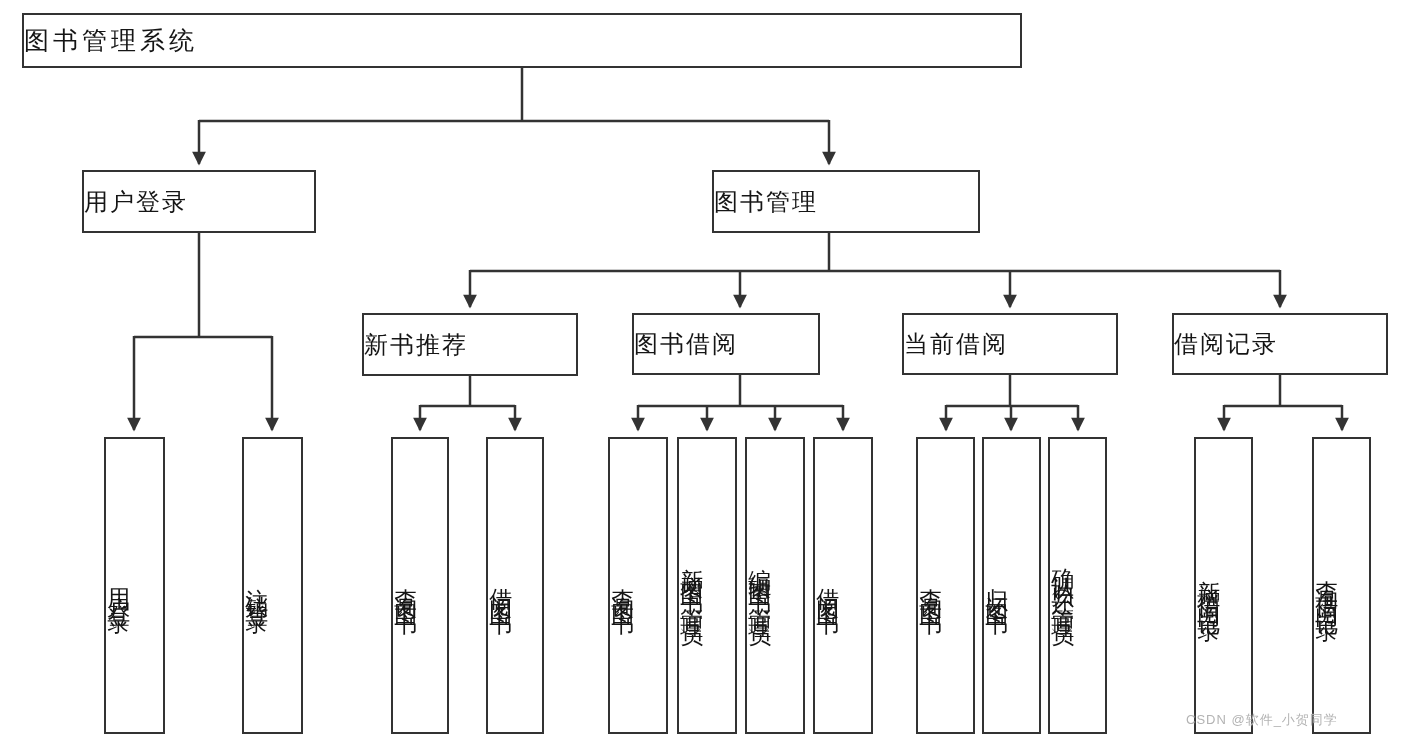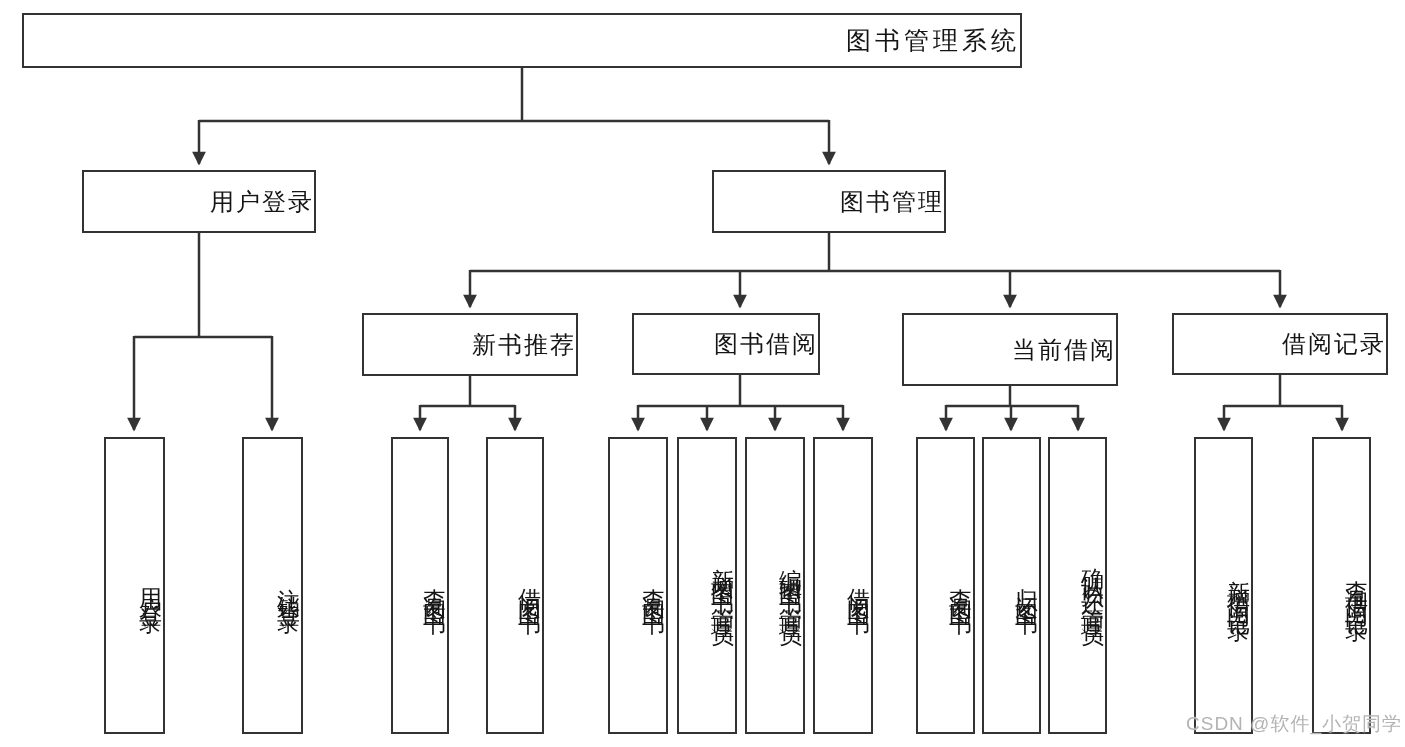"图书管理系统" .box { justify-content: flex-end -> flex-start }
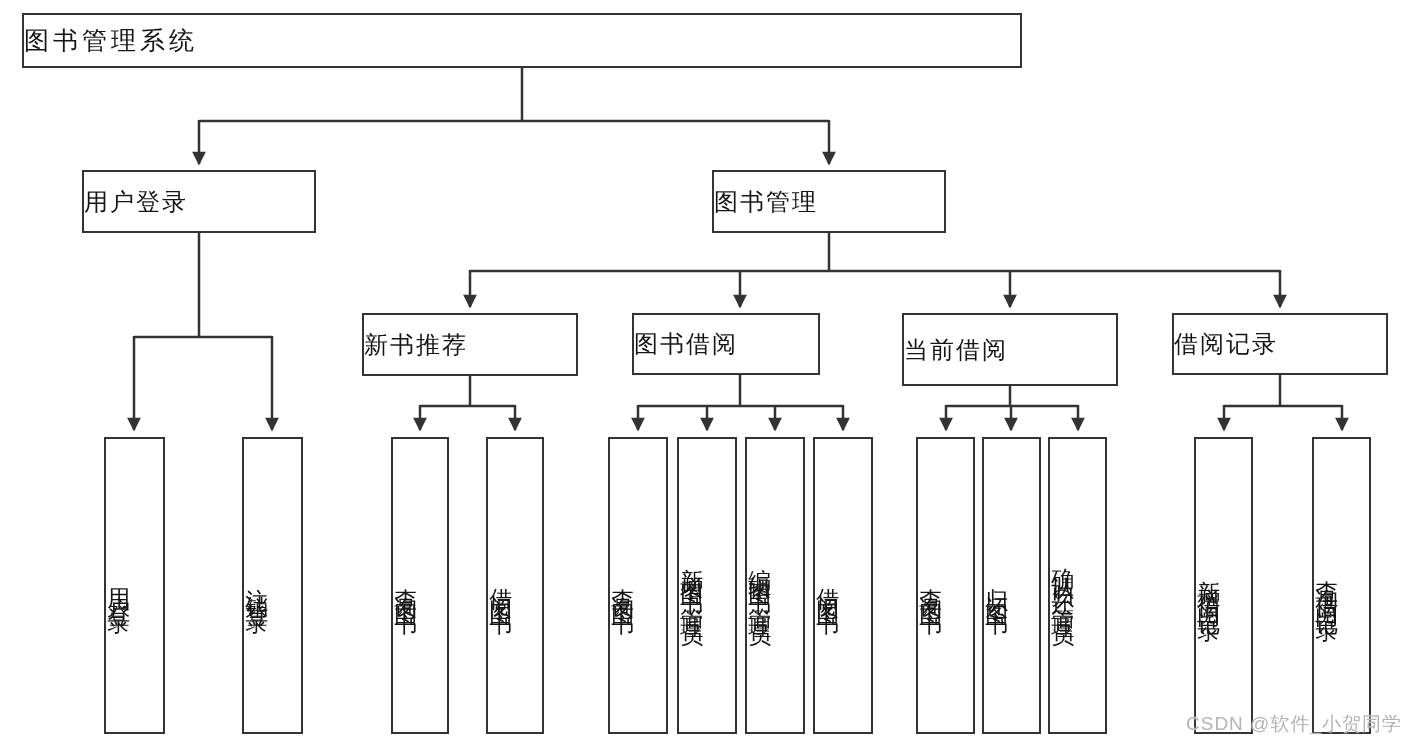"图书管理" div.box { width: 234px -> 268px }
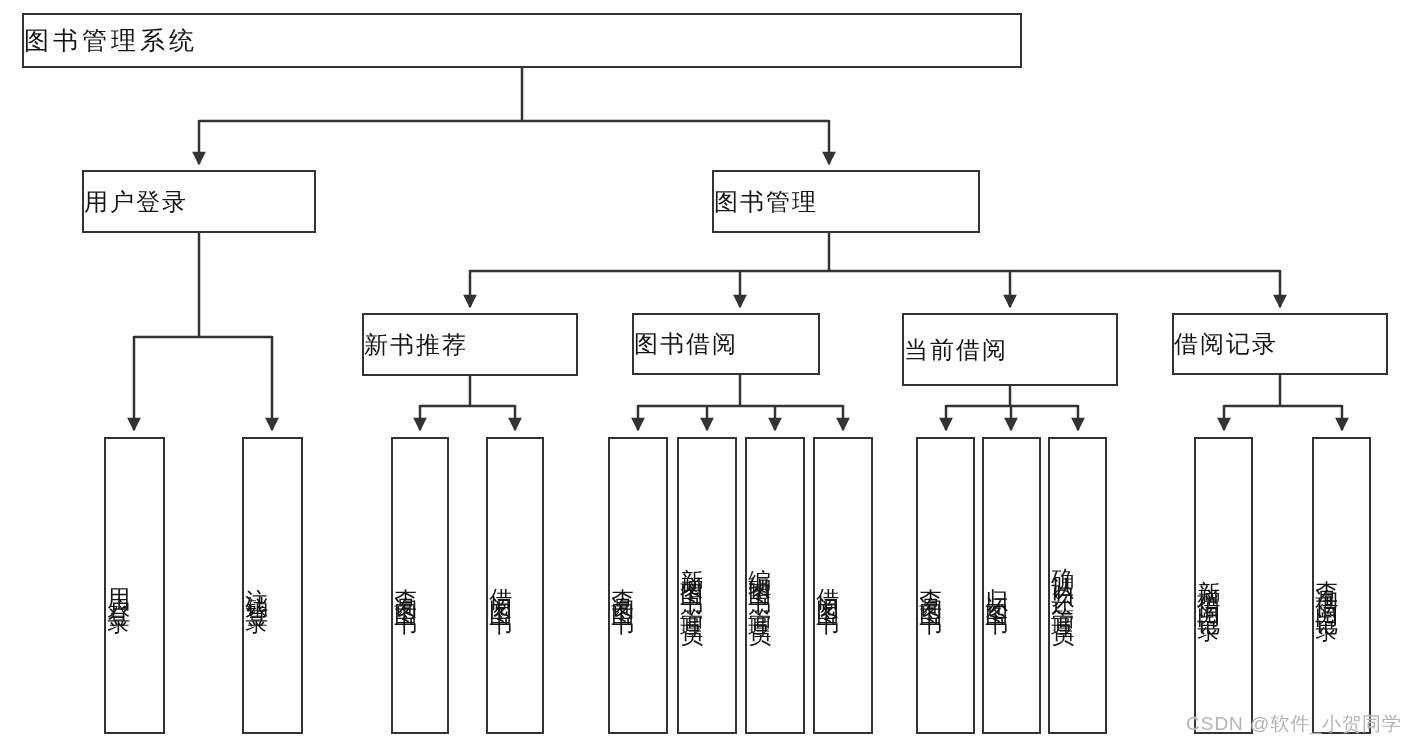"当前借阅" div.box { height: 73px -> 62px }
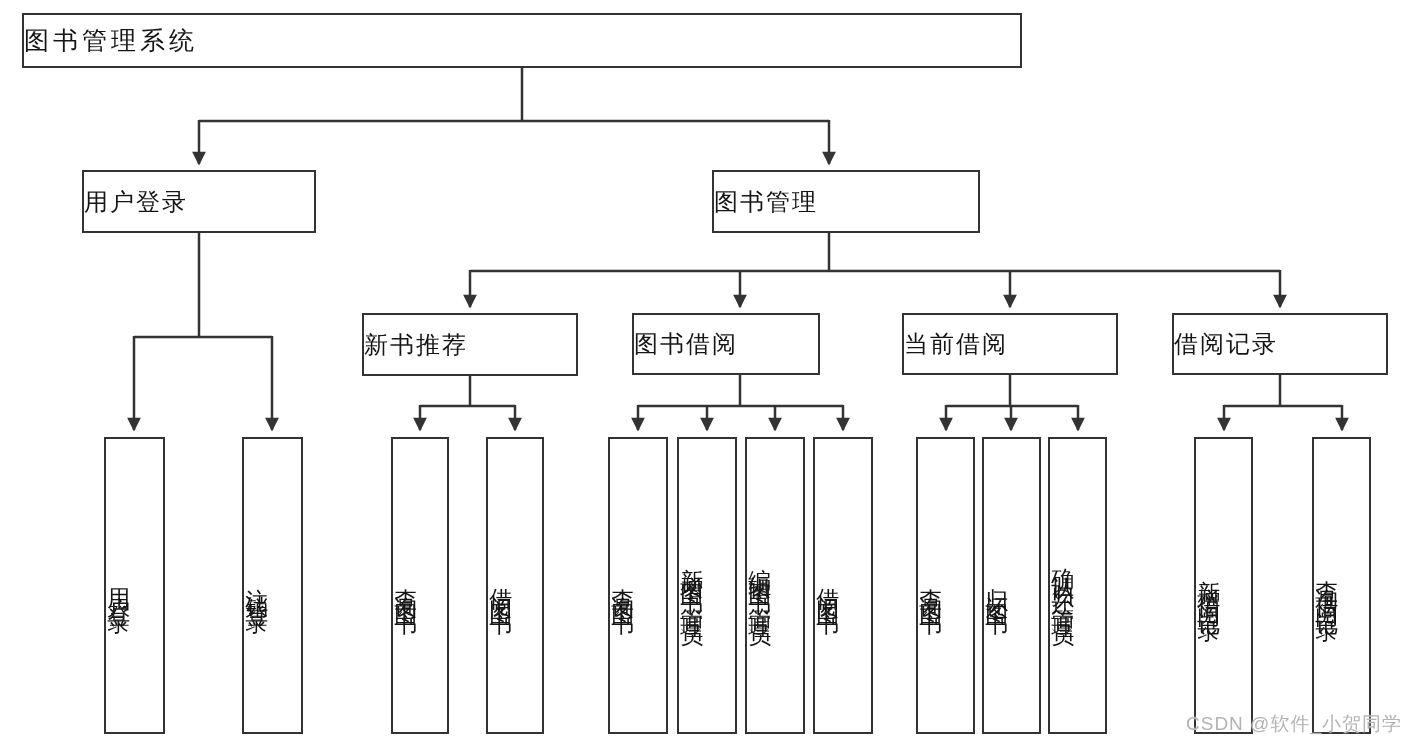"CSDN @软件_小贺同学" .watermark { font-size: 19px -> 13px }
